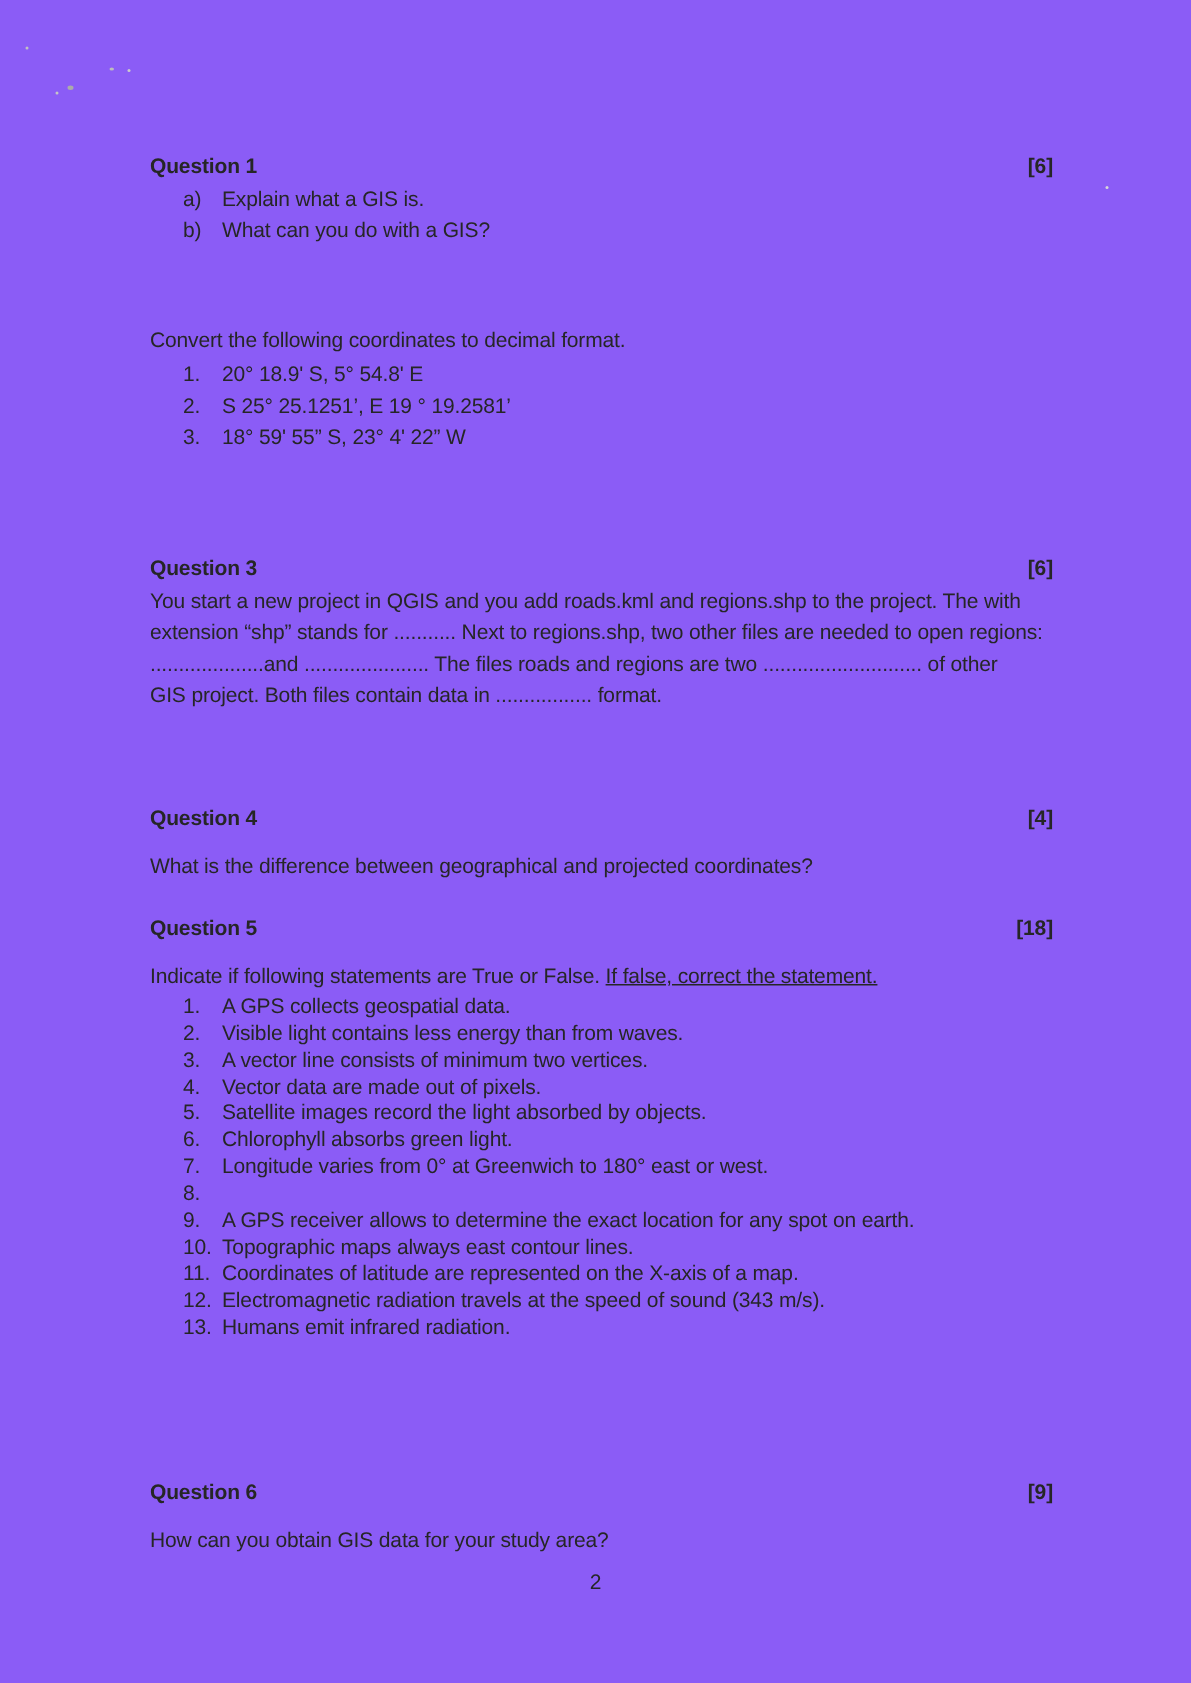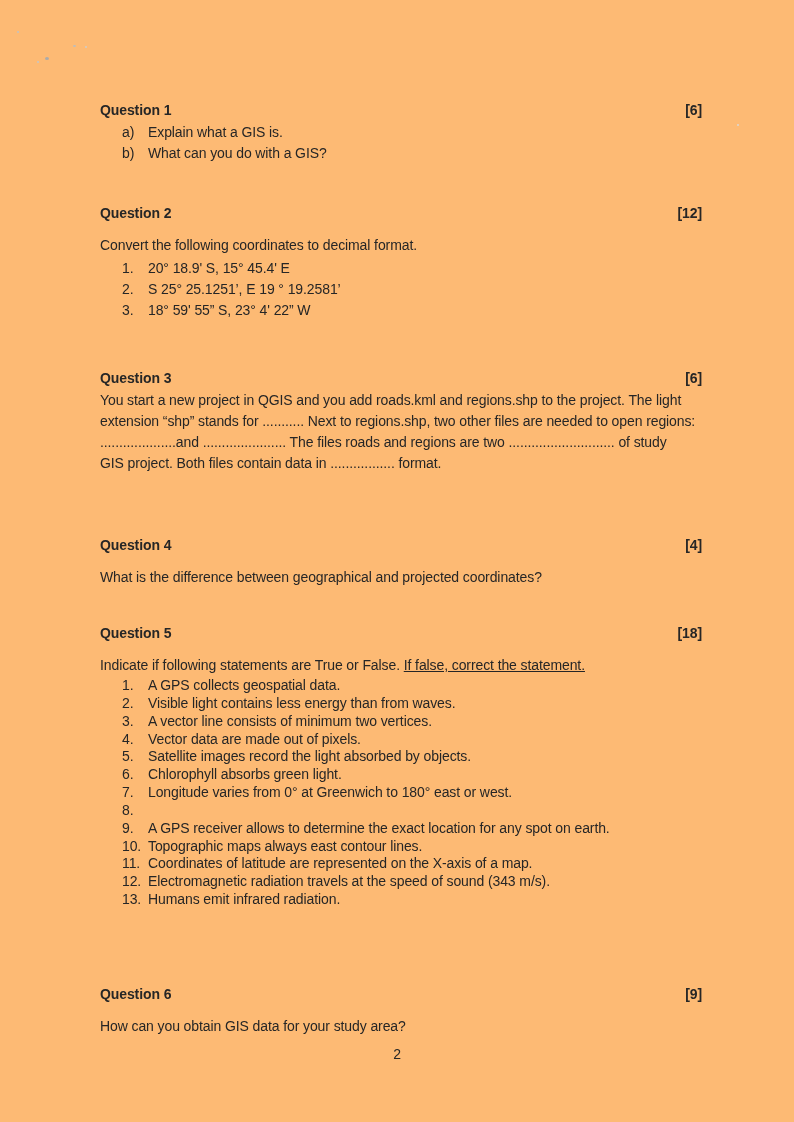"Question 1" .page { background: #fdba74 -> #8b5cf6 }
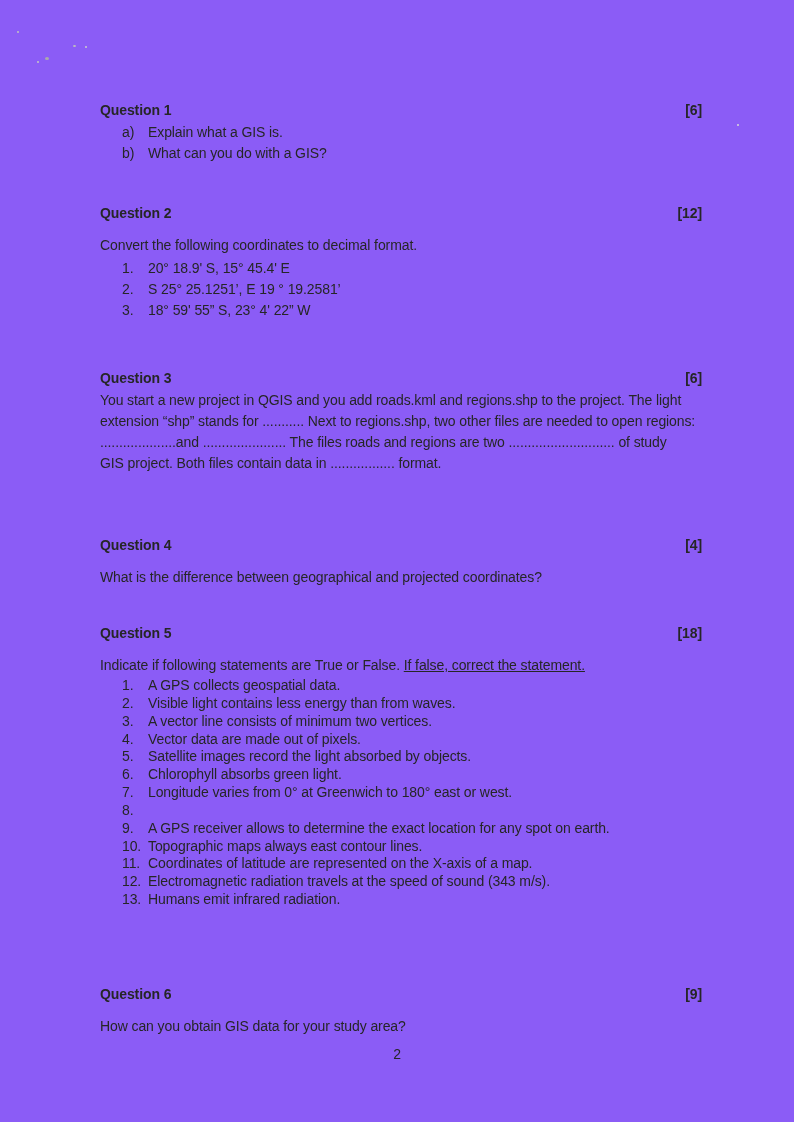"Question 2" div.qhead { html: <div> <span>Question 2</span> <span>[12]</span> </div> -> none }
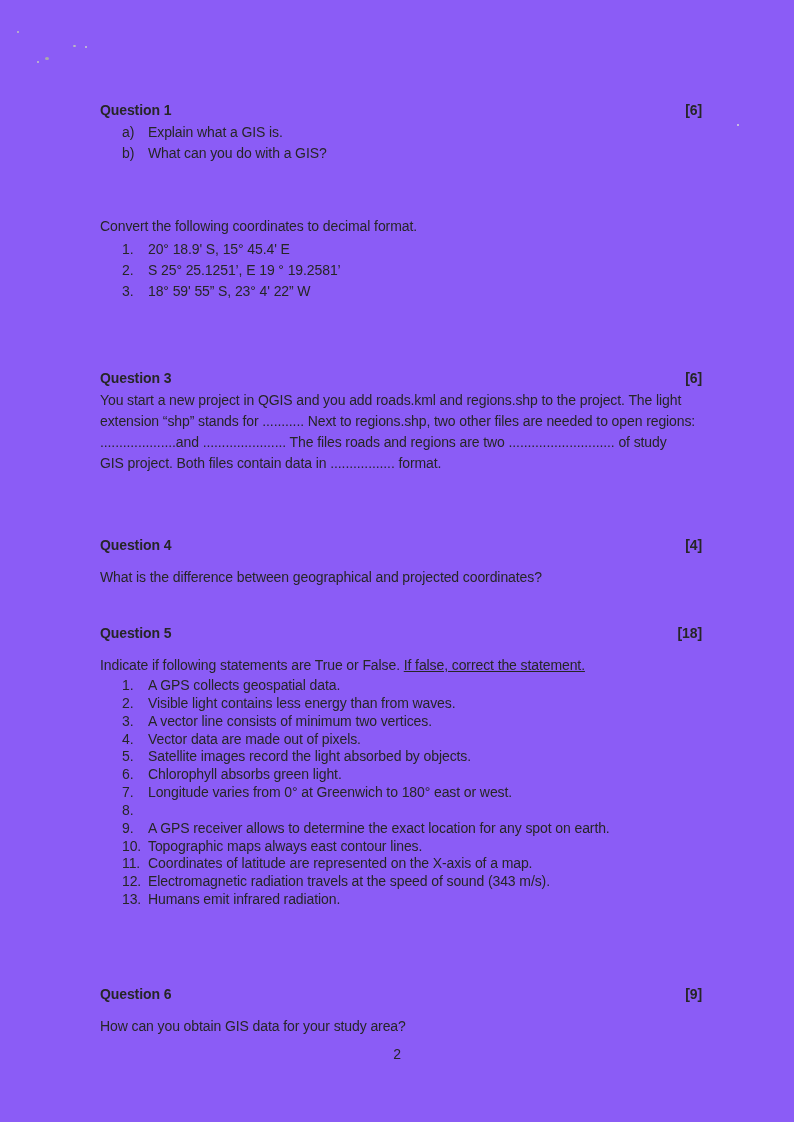"20° 18.9' S, 15° 45.4'" span.txt { text: 15° 45.4' -> 5° 54.8' }
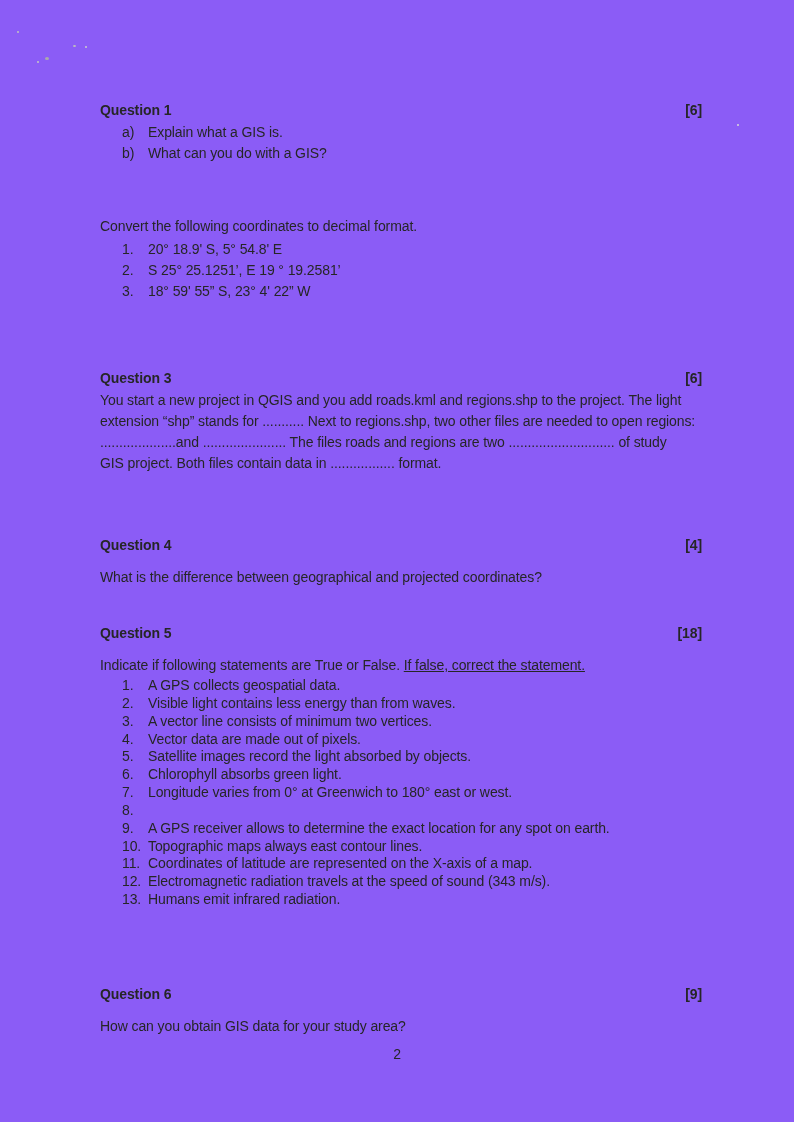"You start a new project" div.para-line { text: light -> with }
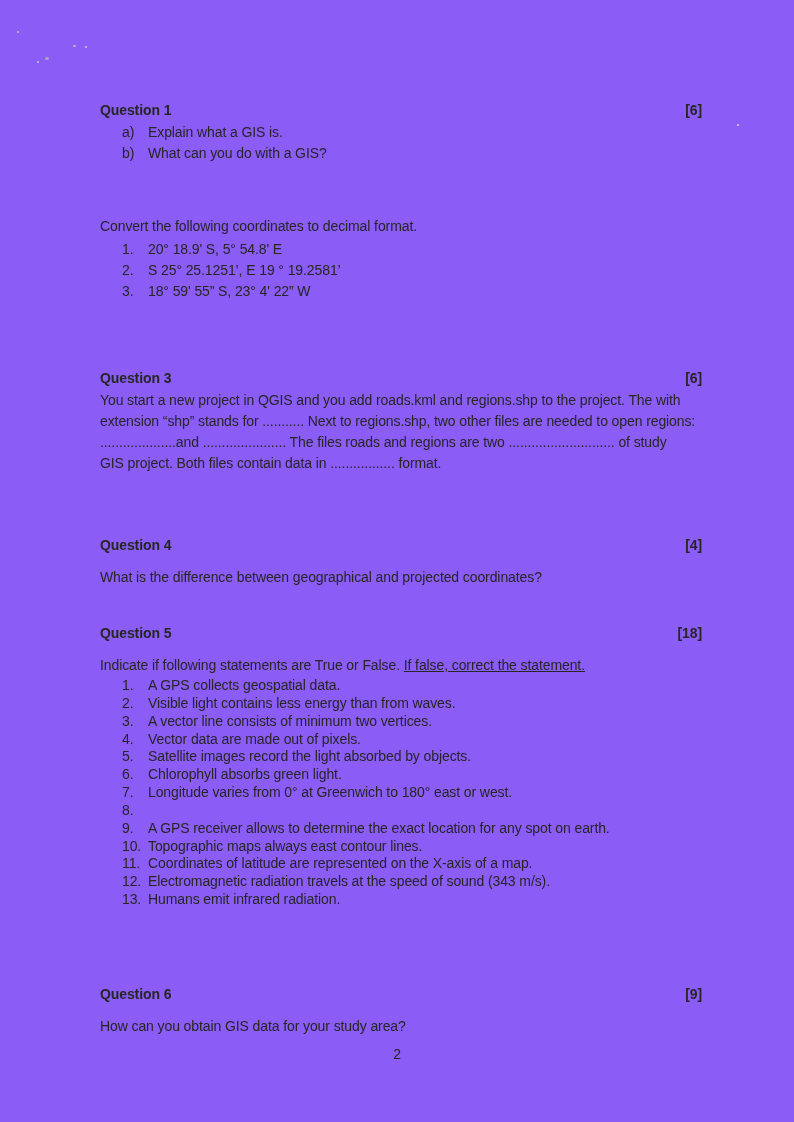"....................and" div.para-line { text: study -> other }
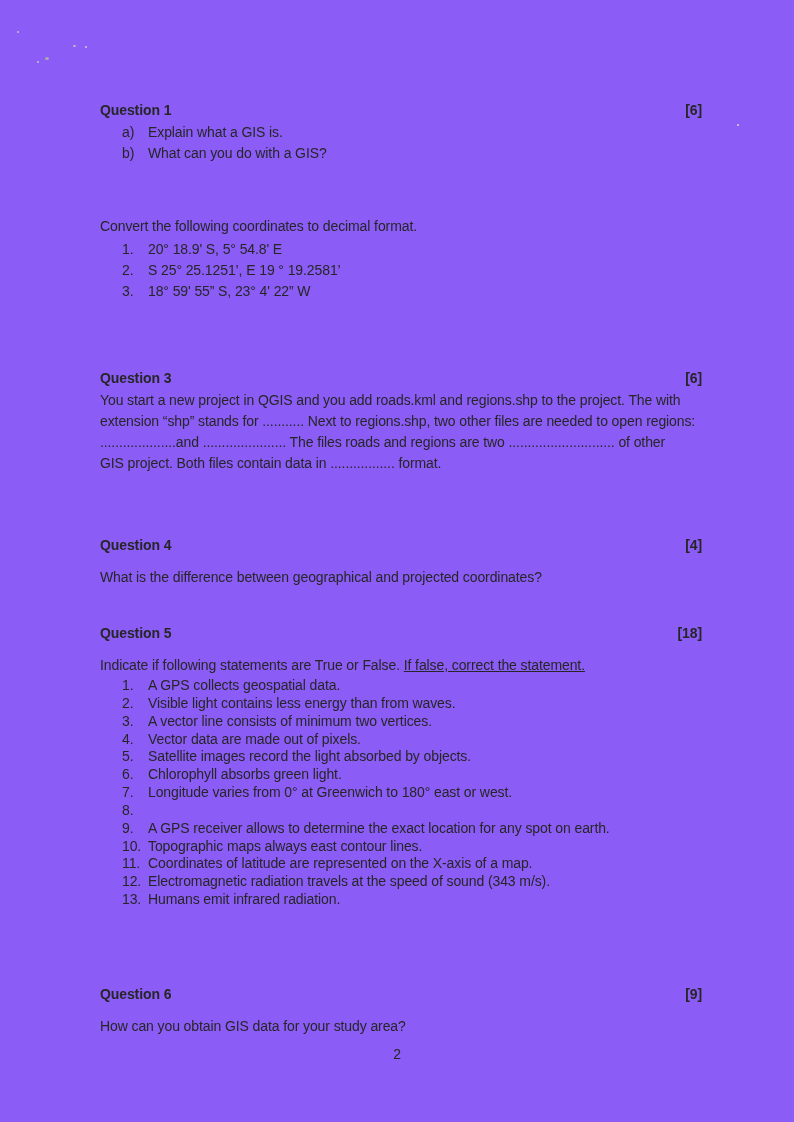"Question 5" section.q { top: 624px -> 609px }
